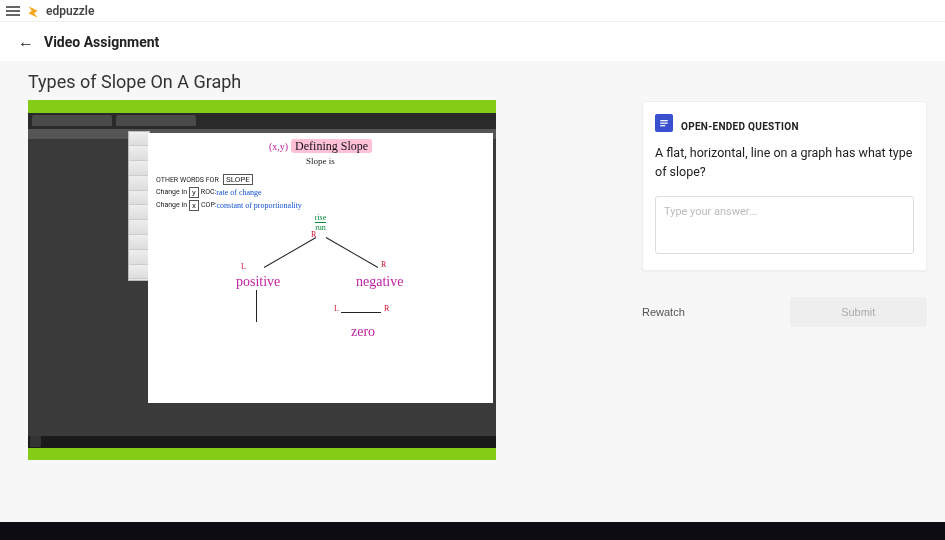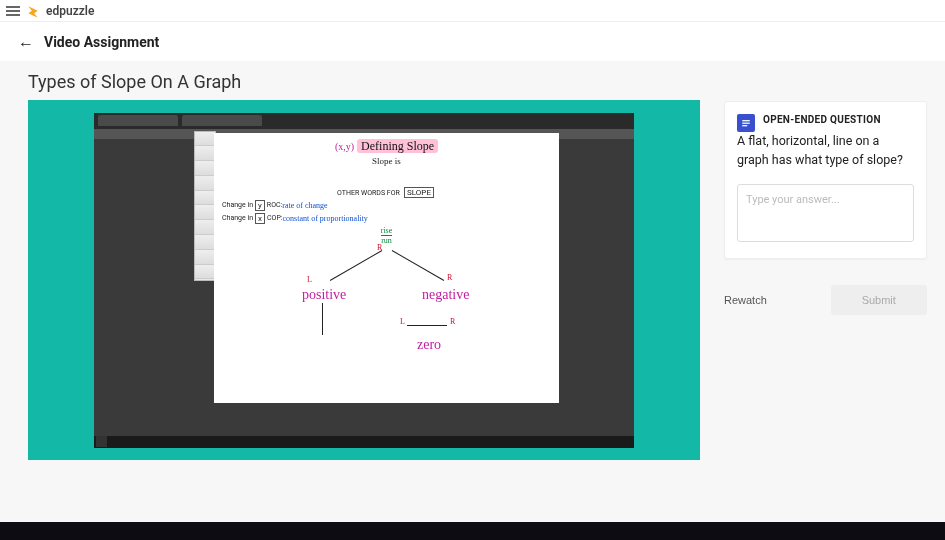"OPEN-ENDED QUESTION" .q-header { align-items: flex-start -> flex-end; margin-bottom: none -> 12px }
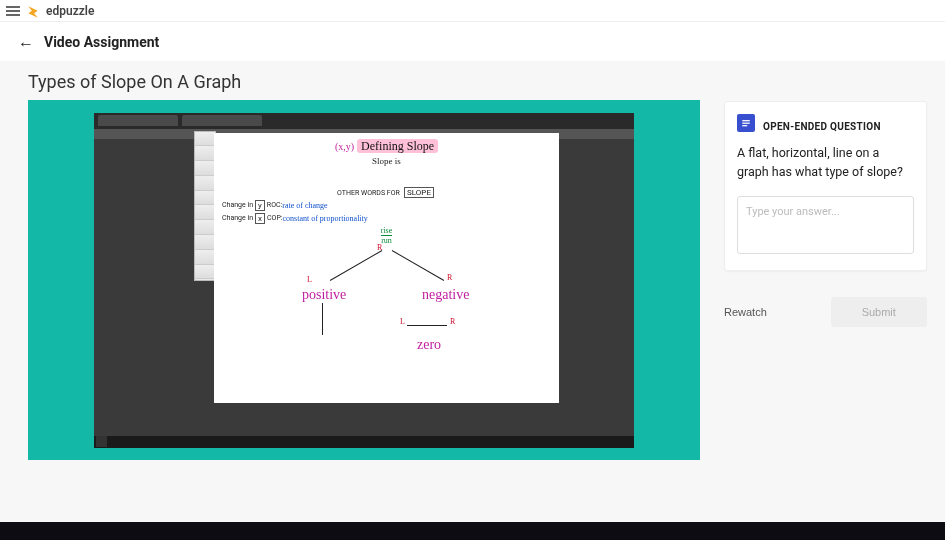"(x,y) Defining Slope" .video-frame { background: #14b8a6 -> #84cc16; width: 672px -> 468px }
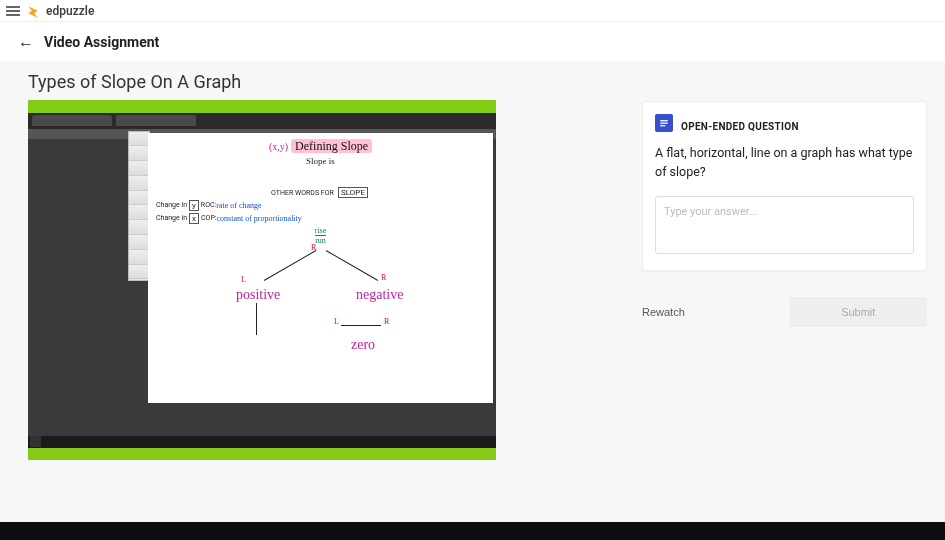"OTHER WORDS FOR SLOPE" div { margin-top: 21px -> 8px; text-align: center -> left }
